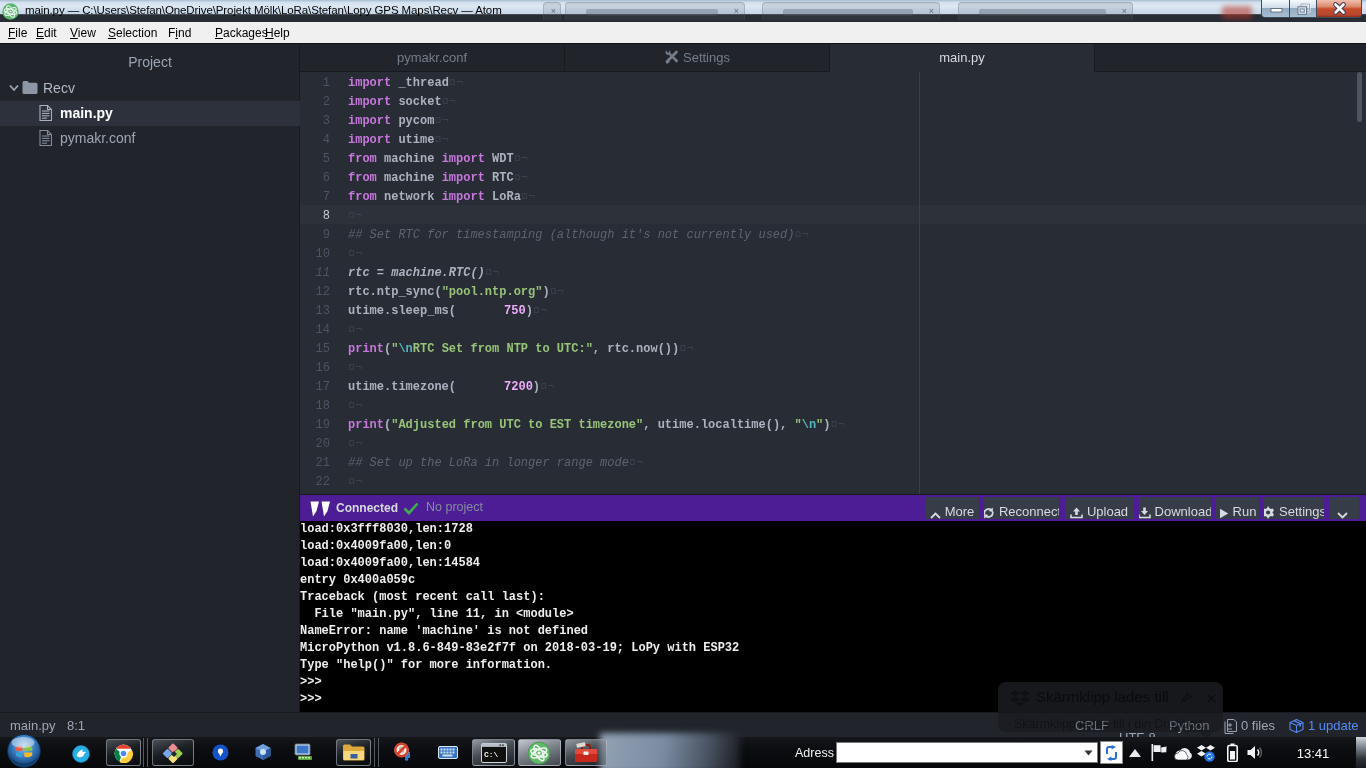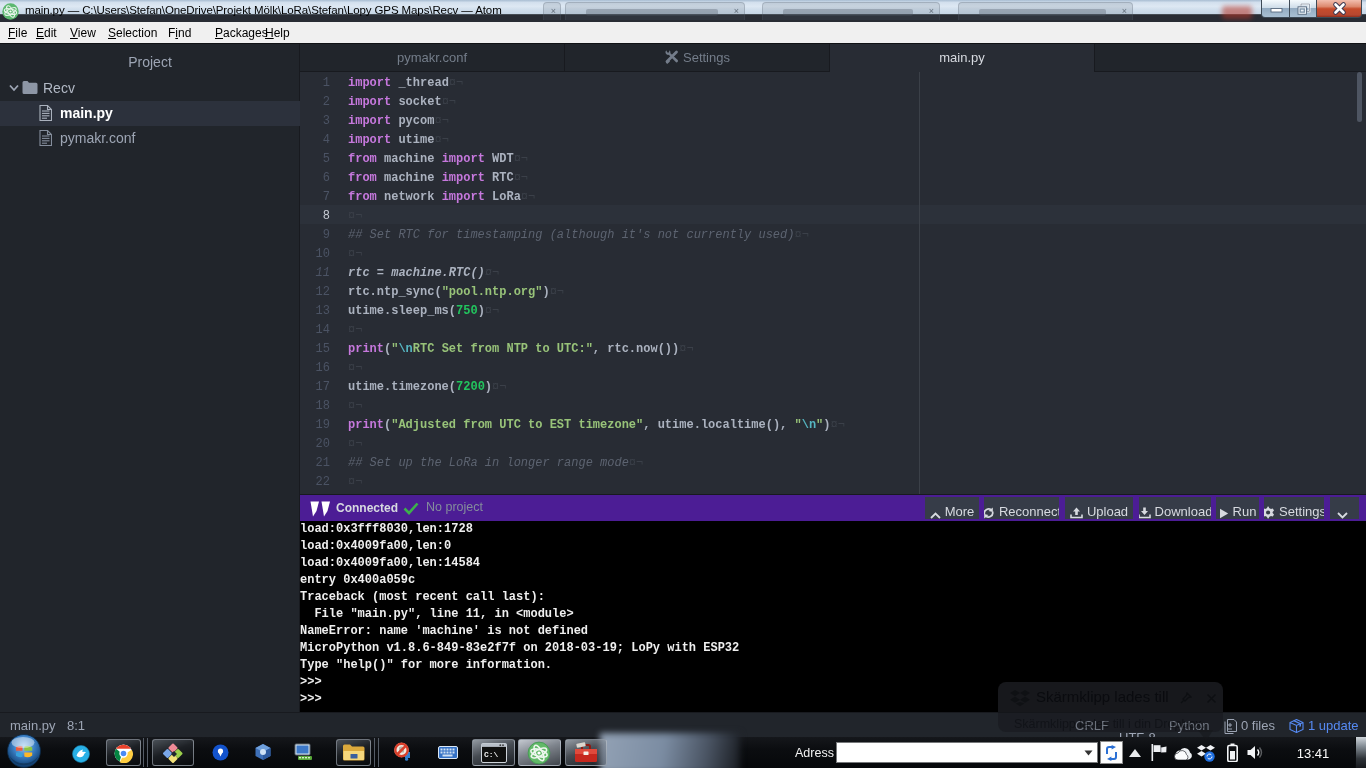"750" .n { color: #22c55e -> #f0abfc; margin-left: none -> 48px }
